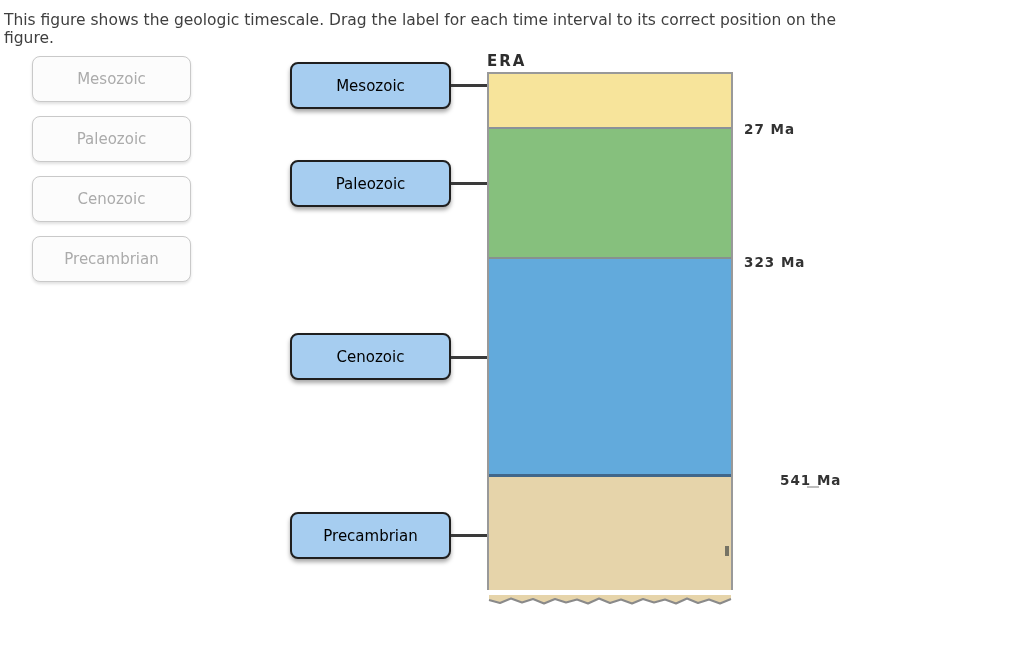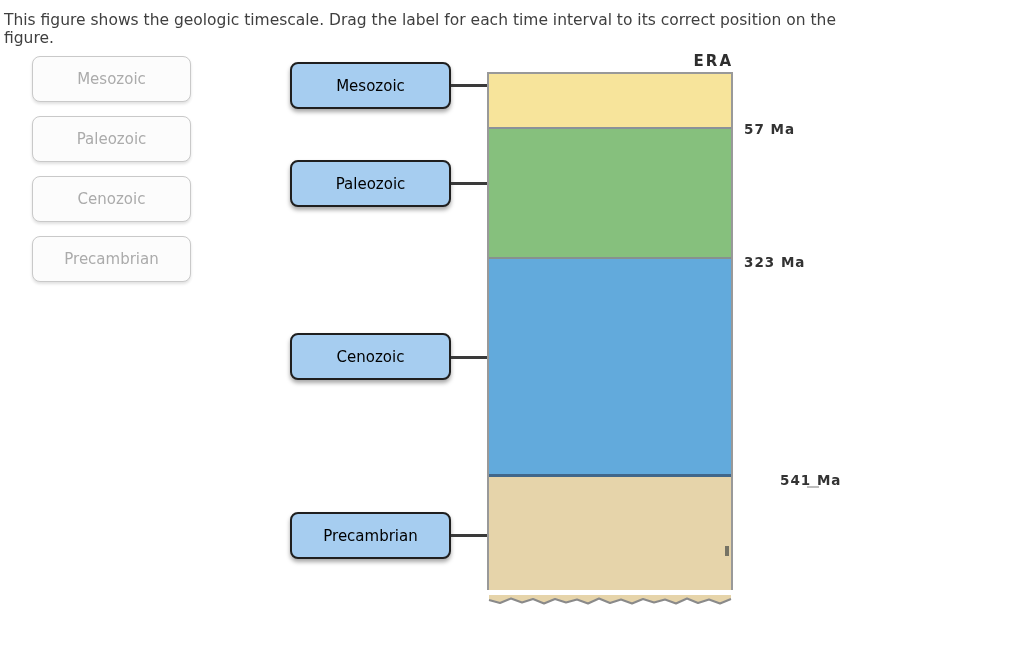"ERA" .era-title { text-align: right -> left }
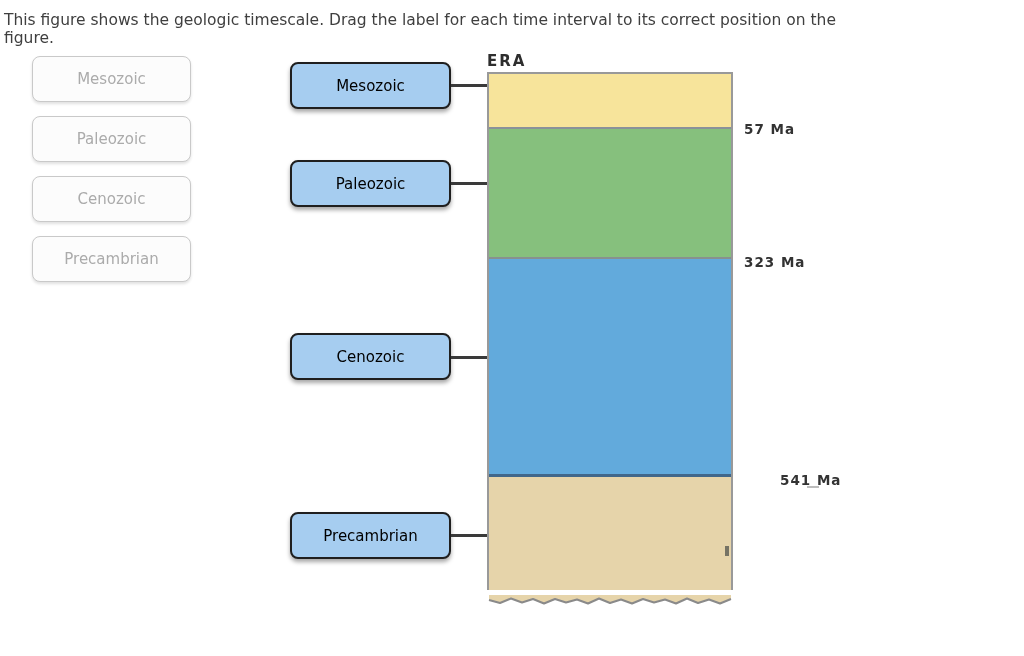"57 Ma" div.ma-label { text: 57 -> 27 }
